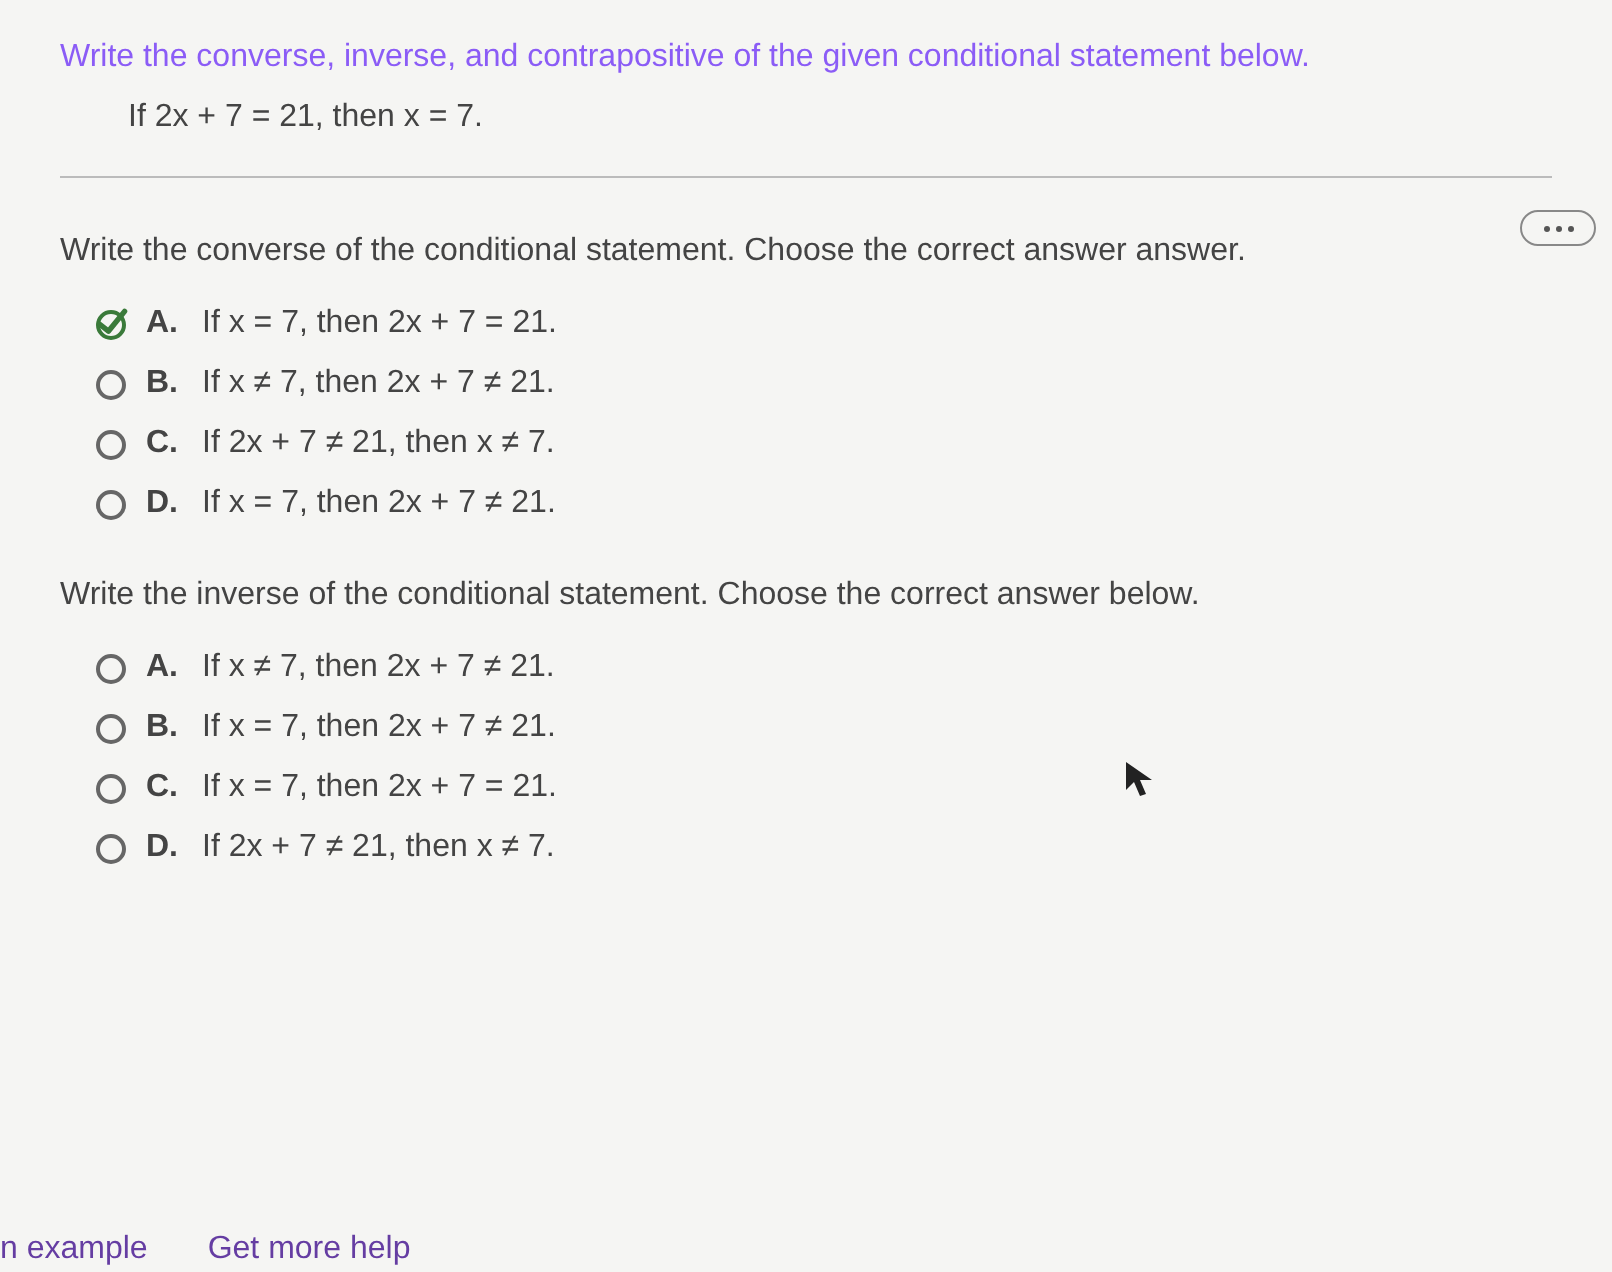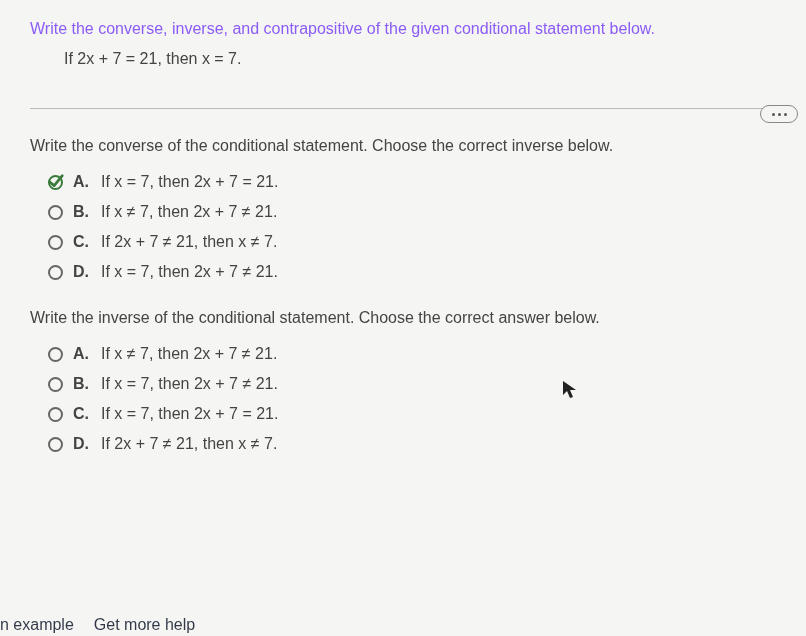"If 2x + 7 =" .conditional-stmt { margin-bottom: 40px -> 20px }
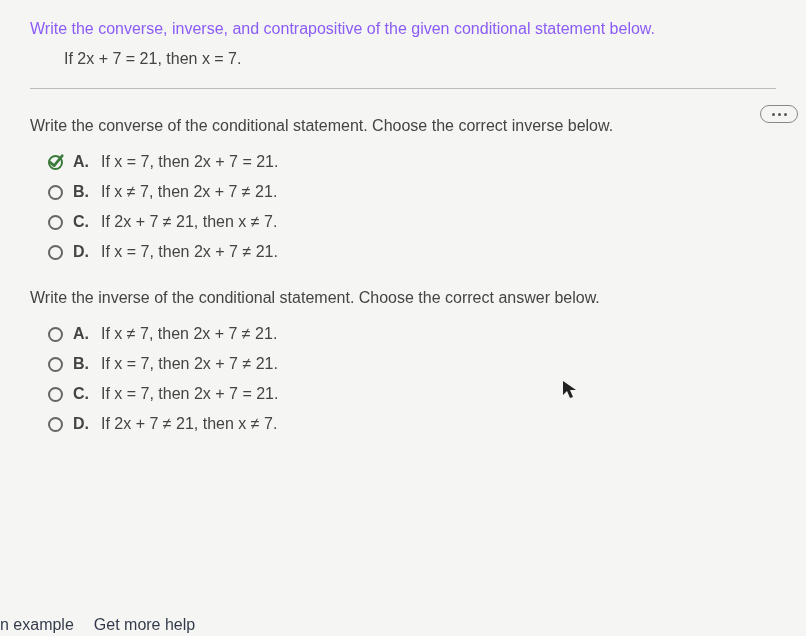"Write the converse of the" div.sub-question { text: inverse below -> answer answer }
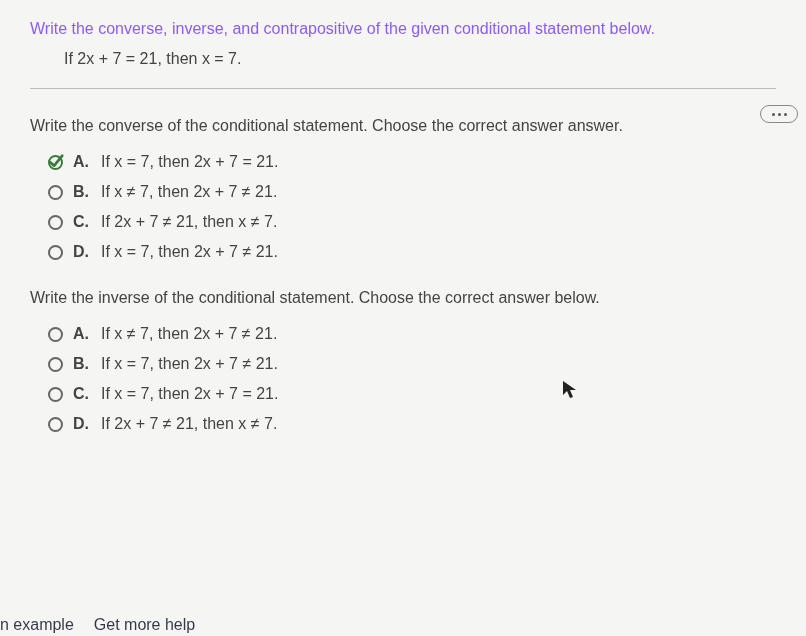"n example" .footer-links { color: #0f172a -> #4c1d95; gap: 20px -> 30px }
